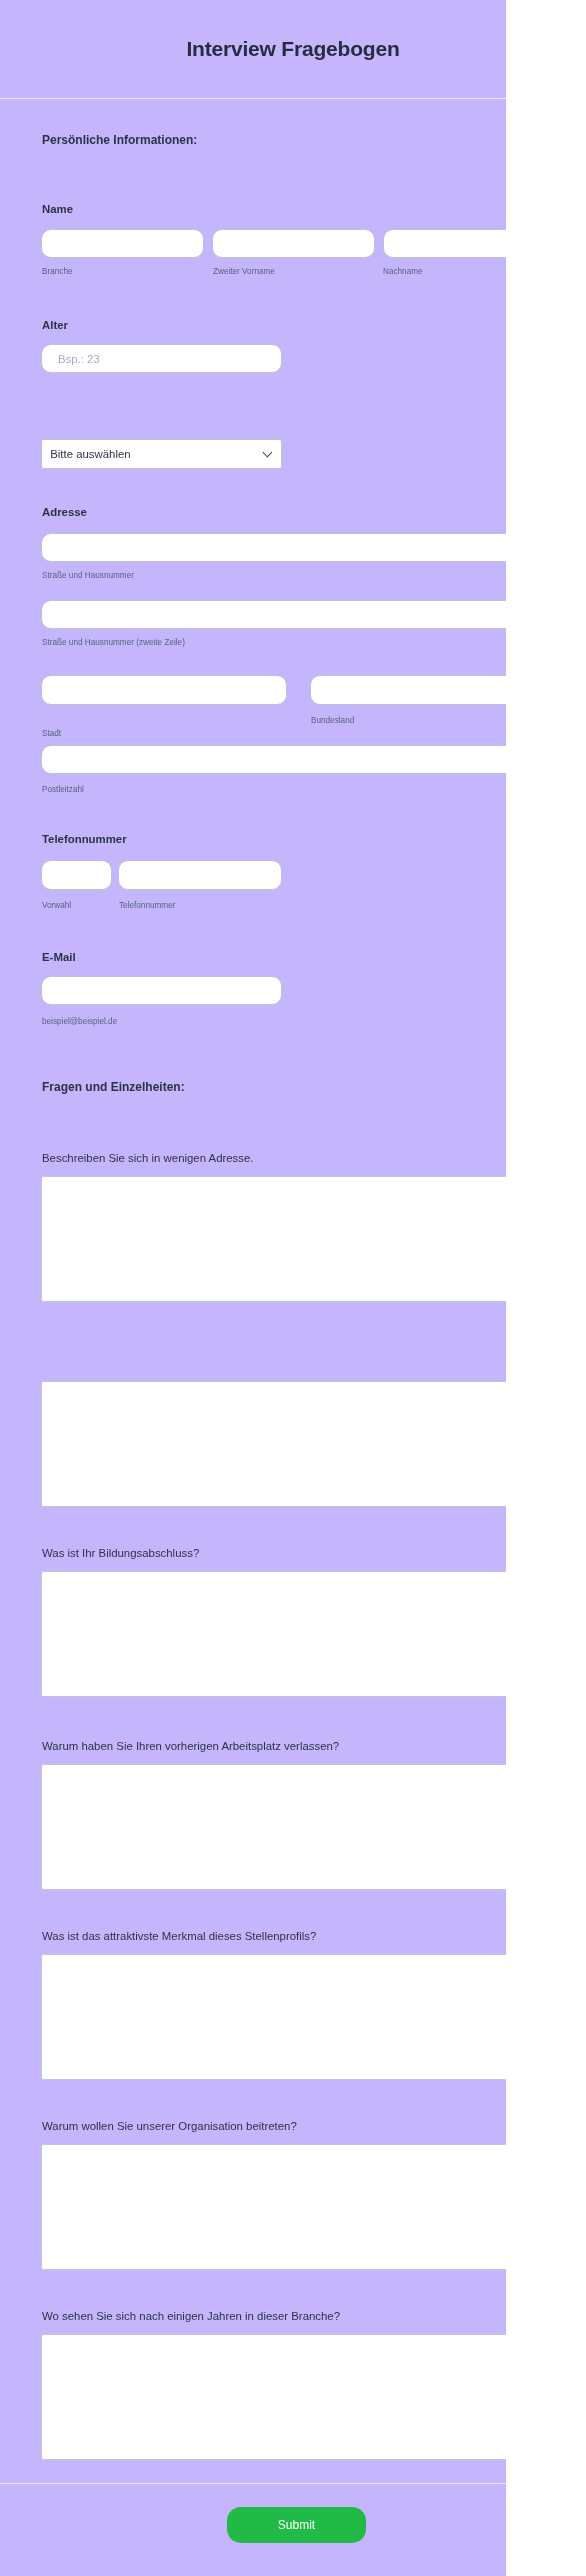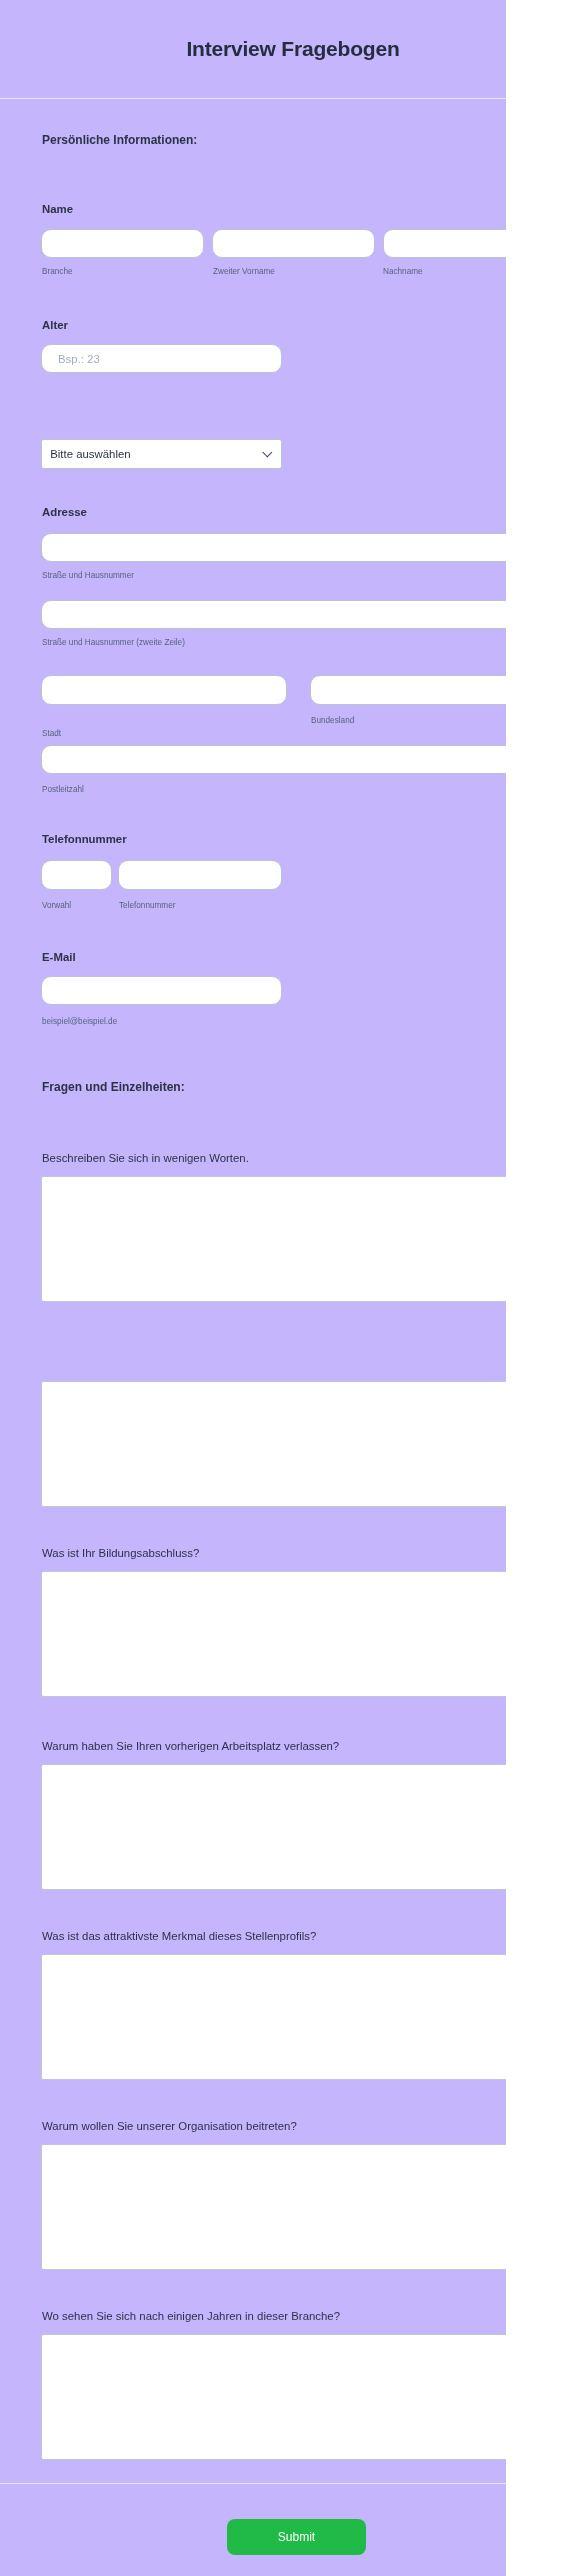"Beschreiben Sie sich in wenigen" div.abs { text: Worten -> Adresse }
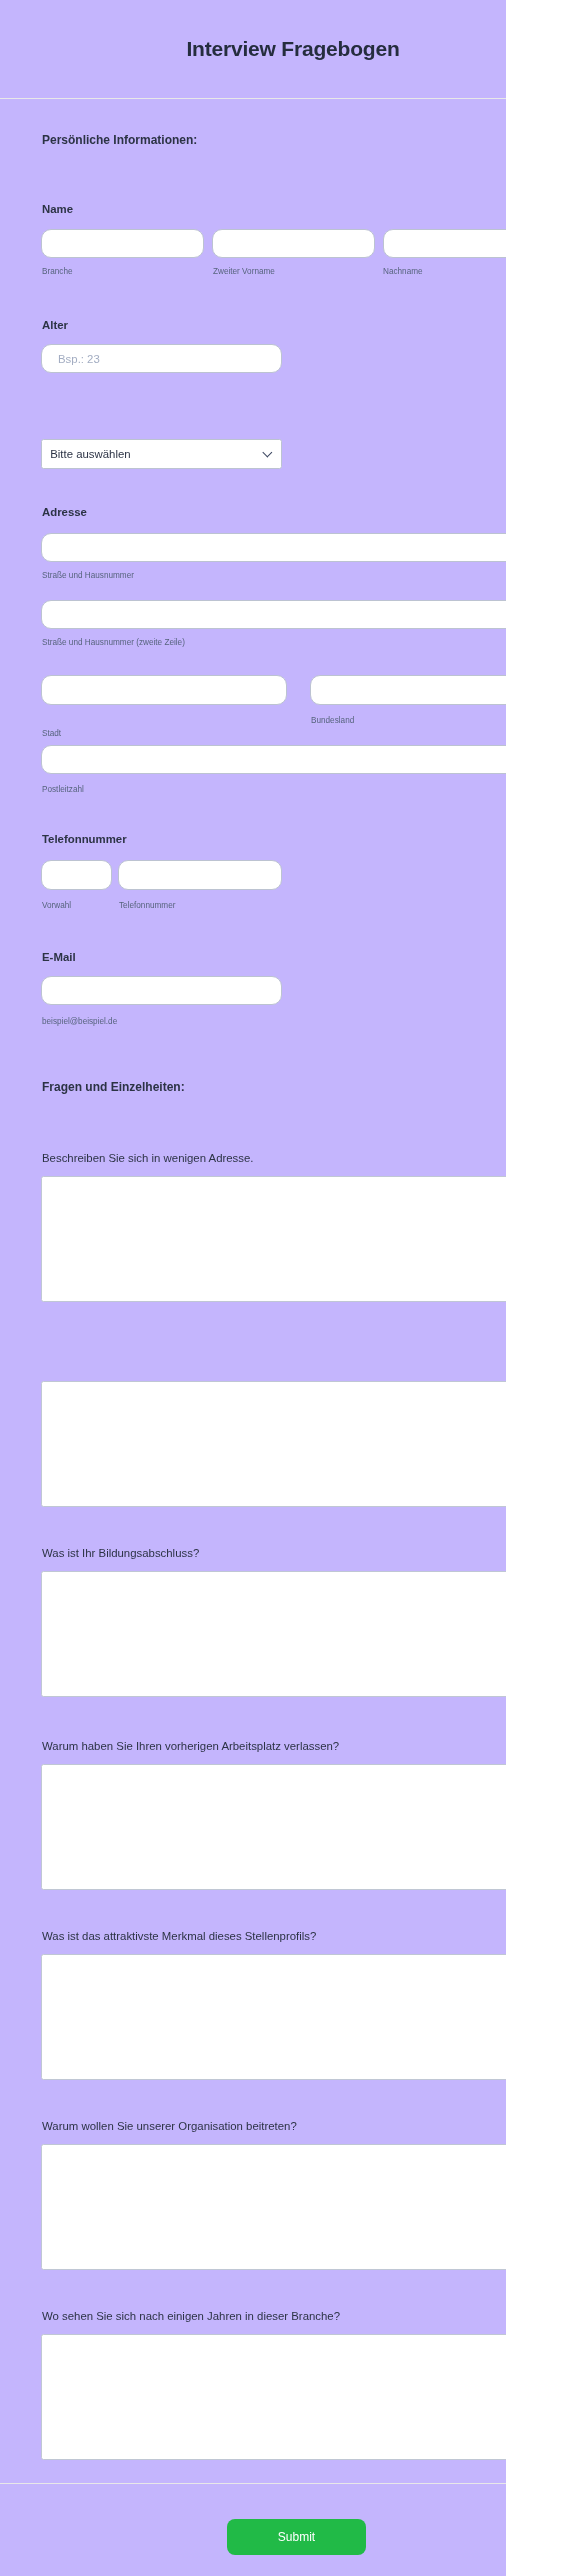"Submit" .submit-btn { border-radius: 8px -> 14px; margin-top: 12px -> none }
